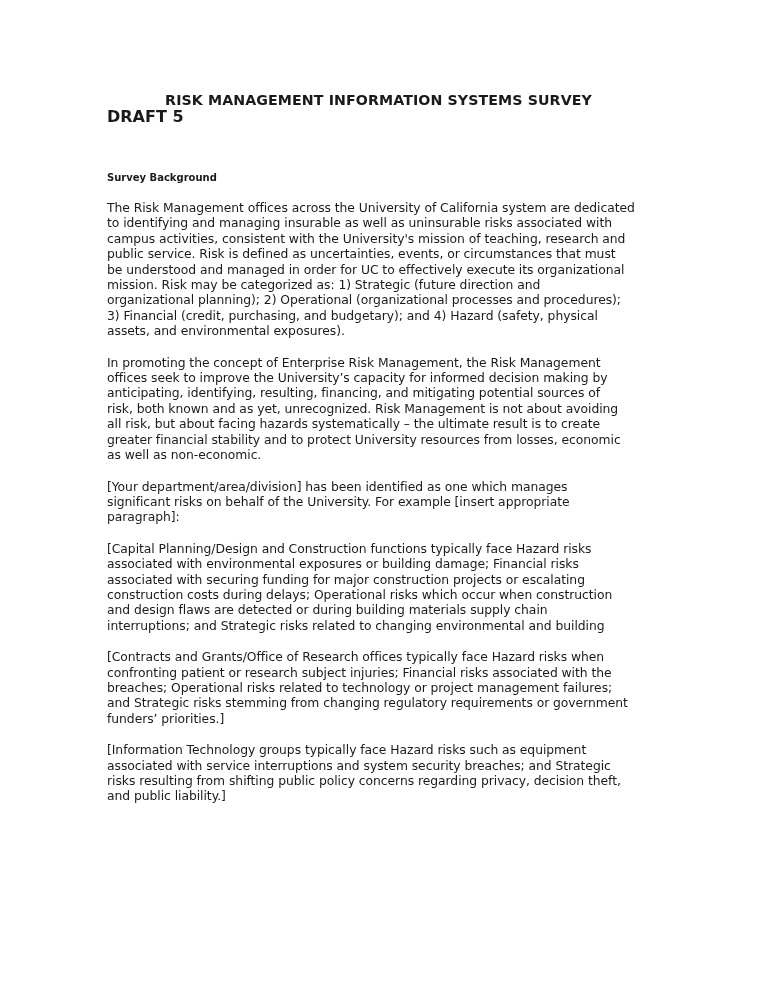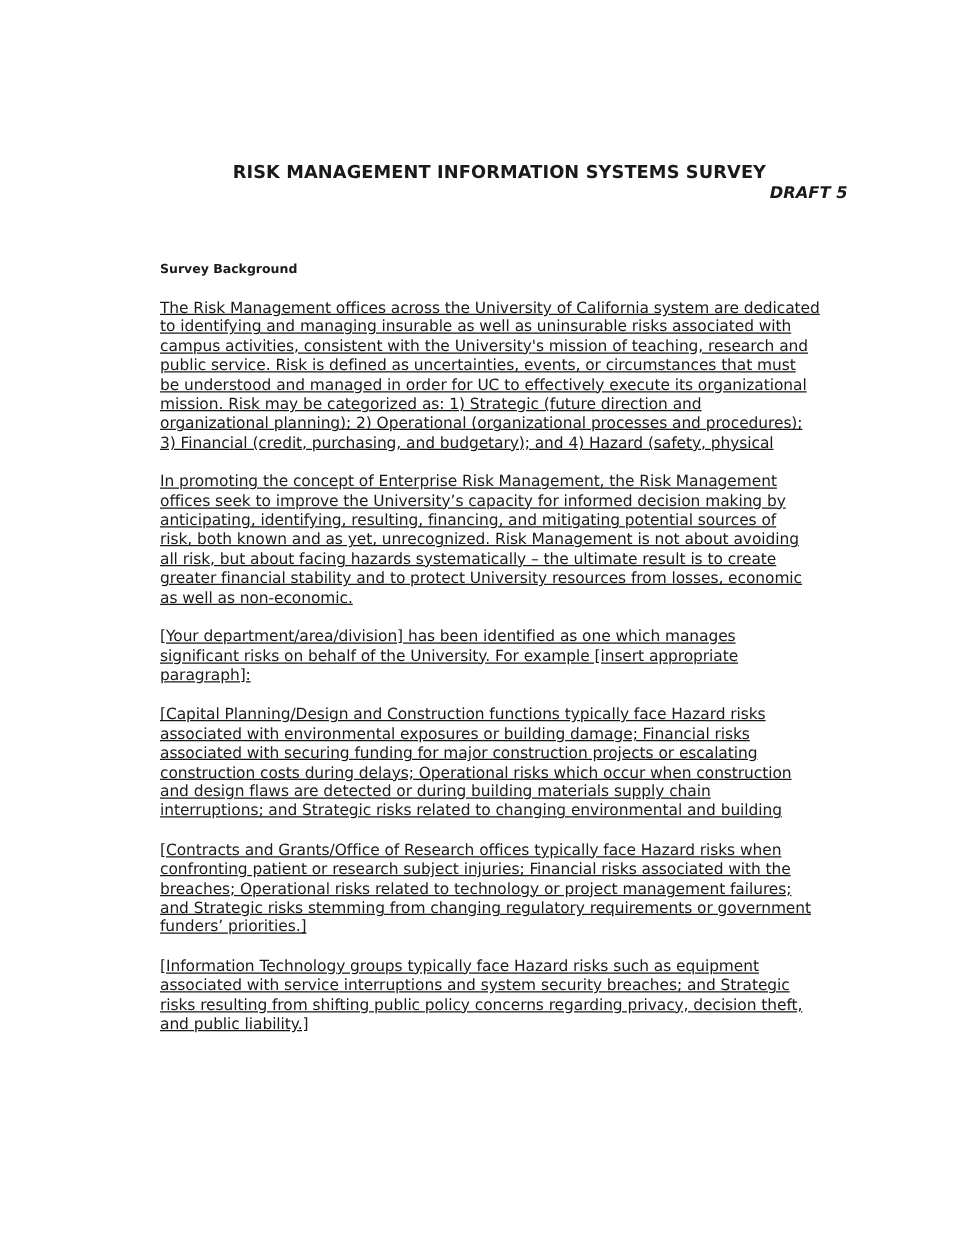"RISK MANAGEMENT INFORMATION SYSTEMS" .page { left: 128px -> 107px; margin-top: 38px -> none }
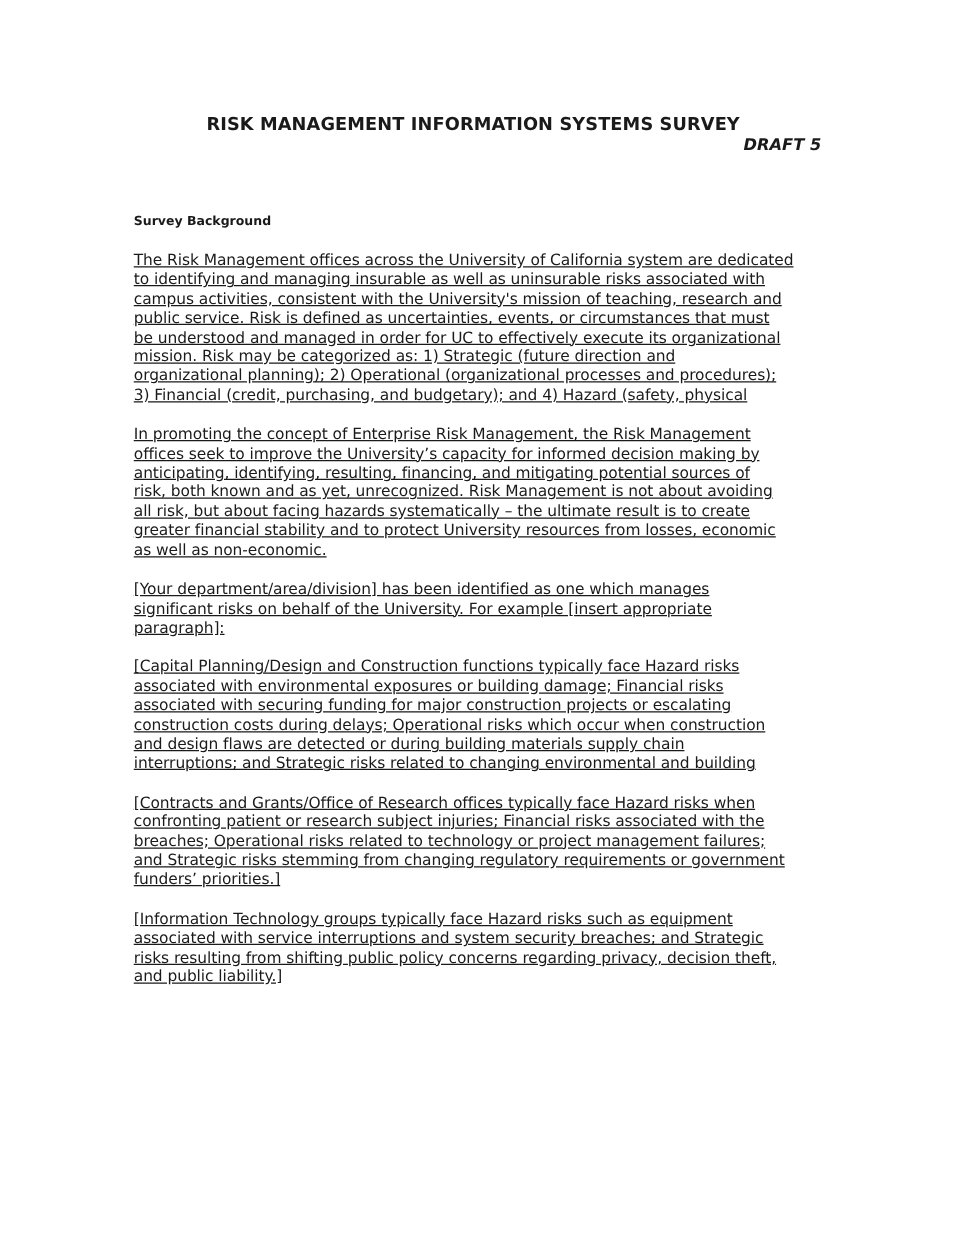"DRAFT 5" .subtitle { font-size: 13px -> 16px; font-style: italic -> none; text-align: right -> left }
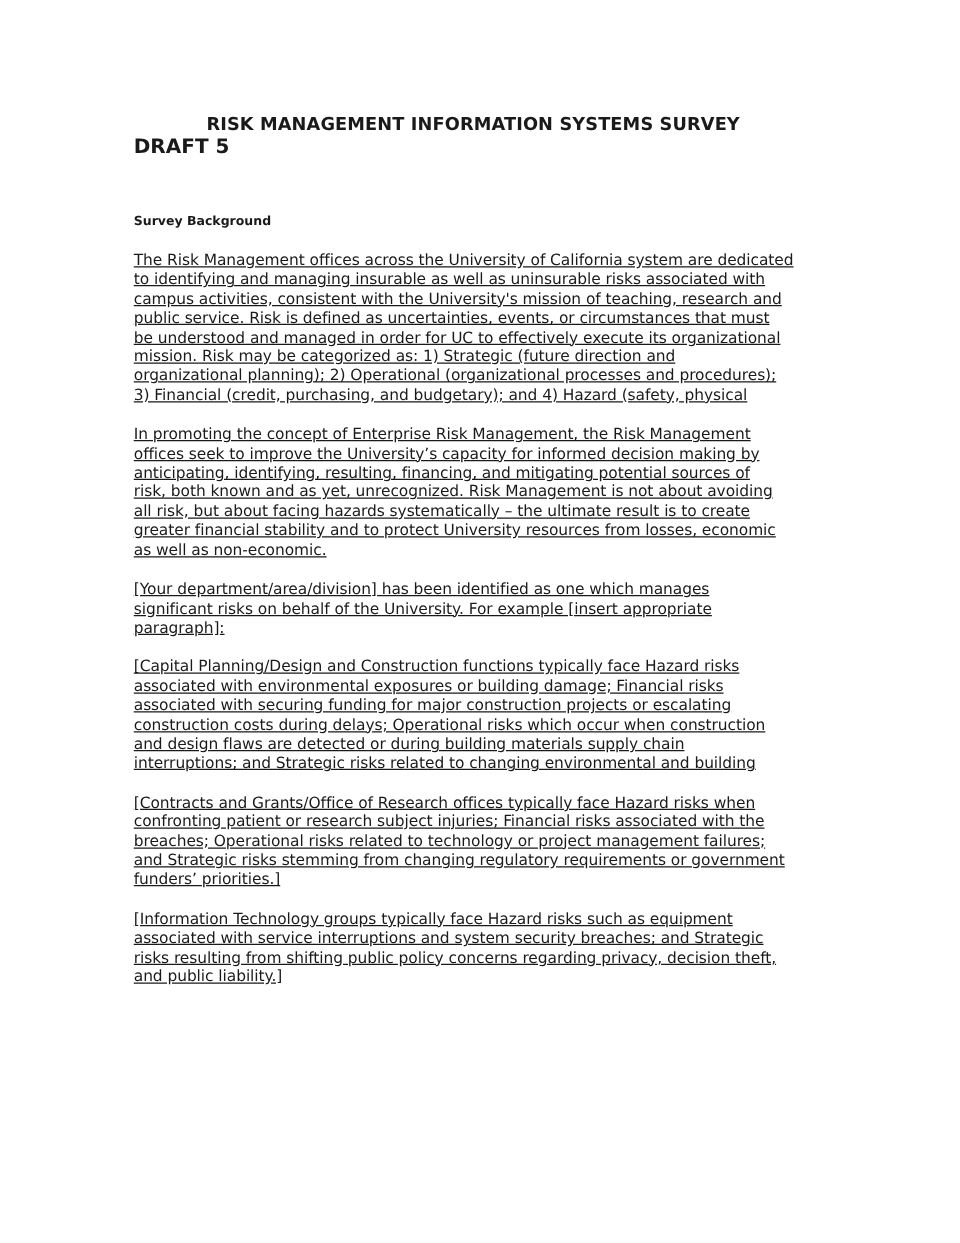"The Risk Management offices across" .para { text-decoration: underline -> none }
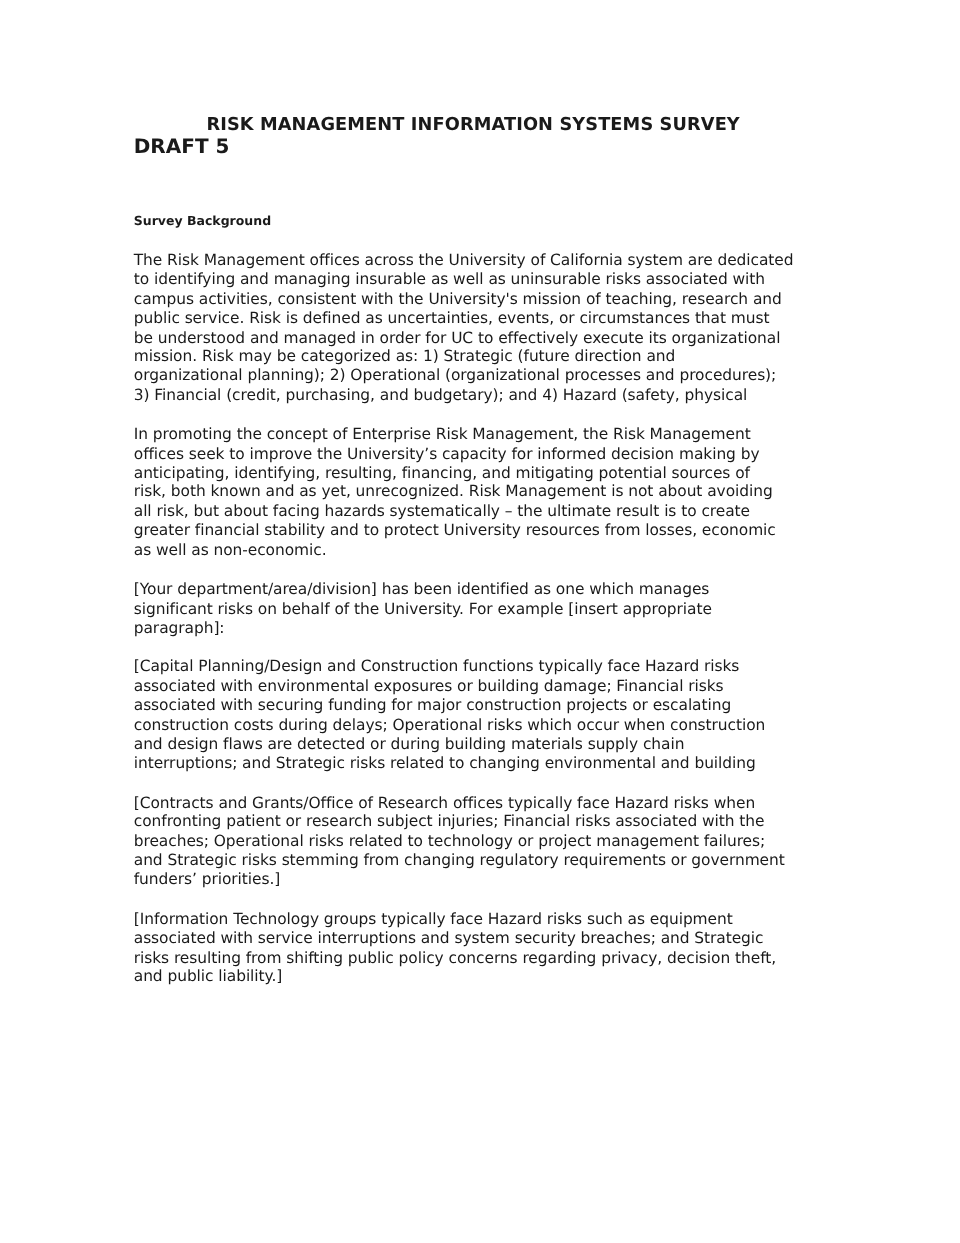"assets, and environmental exposures)." span.ln { html: none -> <span>assets, and environmental exposures).</span> }
